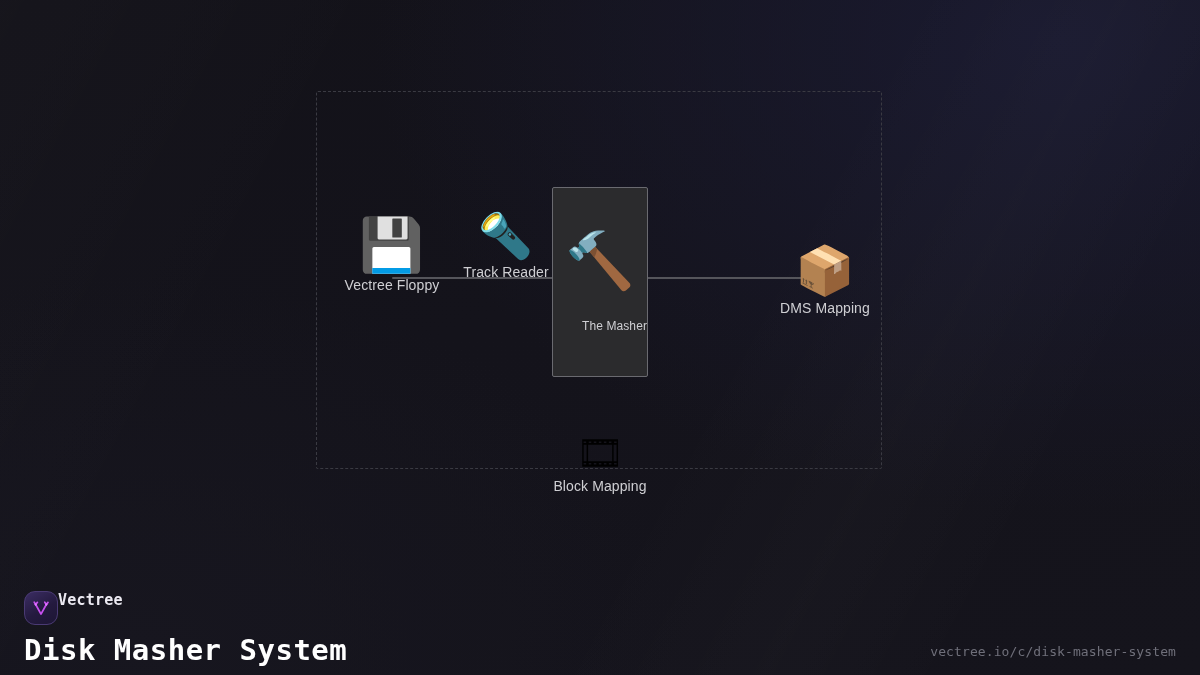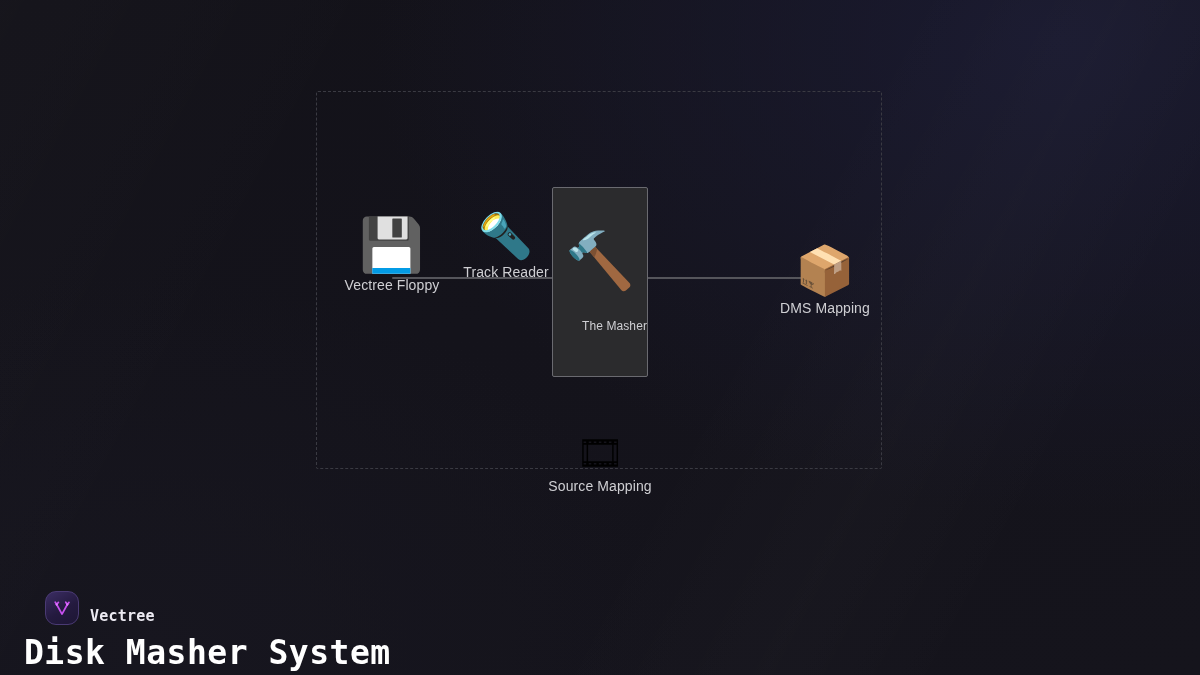"Source Mapping" span.label { text: Source -> Block }
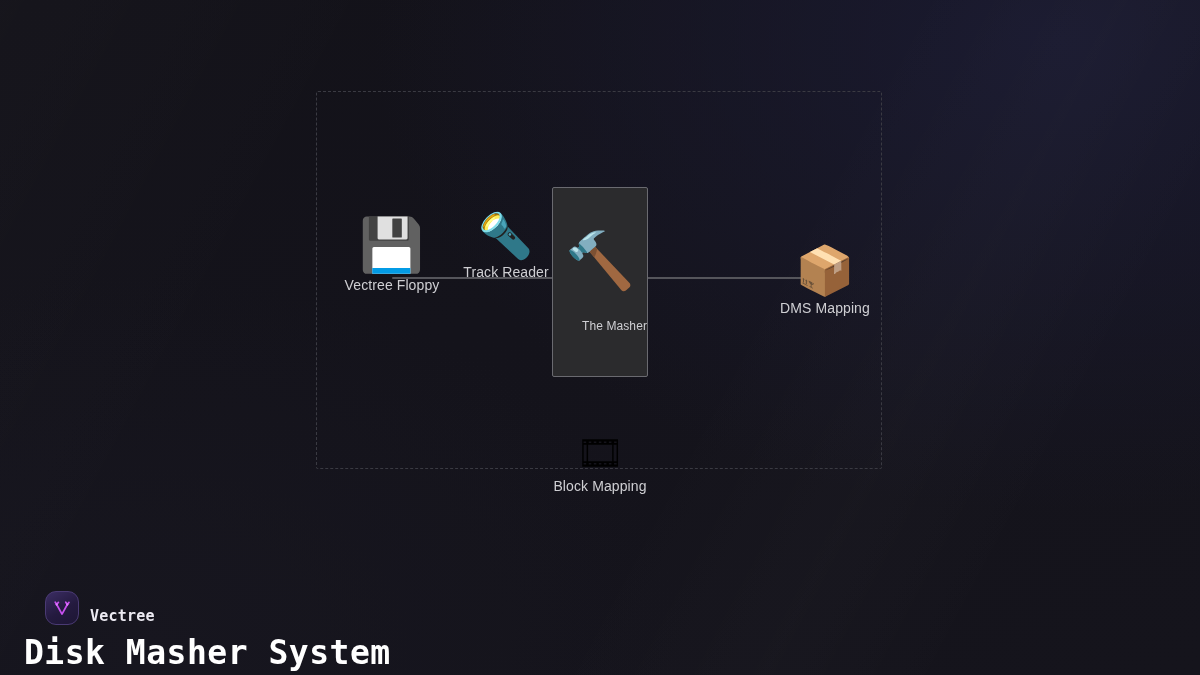"Vectree" #brand { align-items: flex-end -> flex-start; gap: 11px -> none; margin-left: 21px -> none }
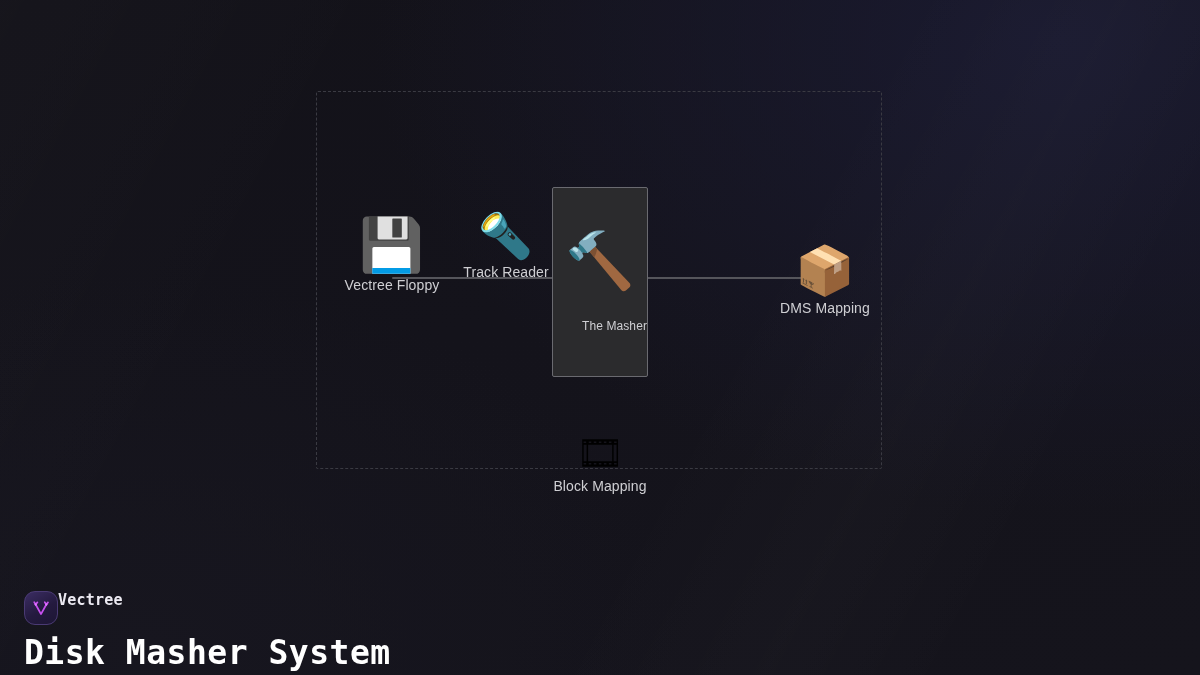"Disk Masher System" #page-title { font-size: 33px -> 29px }
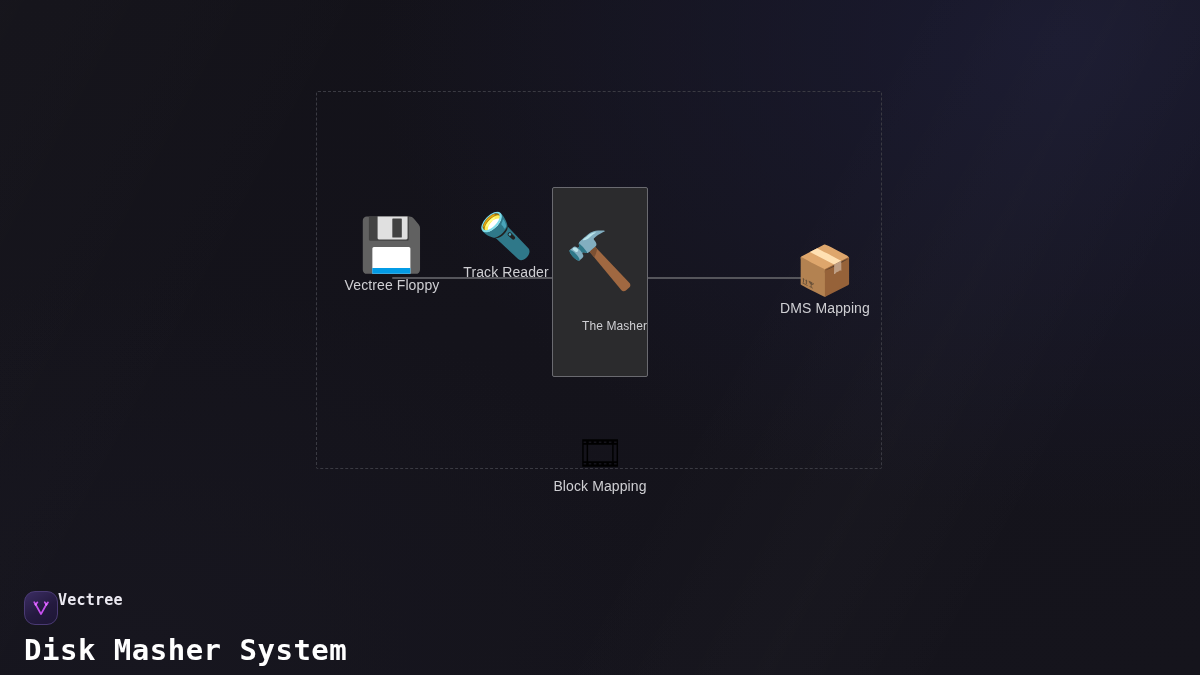"vectree.io/c/disk-masher-system" div { html: none -> <div>vectree.io/c/disk-masher-system</div> }
